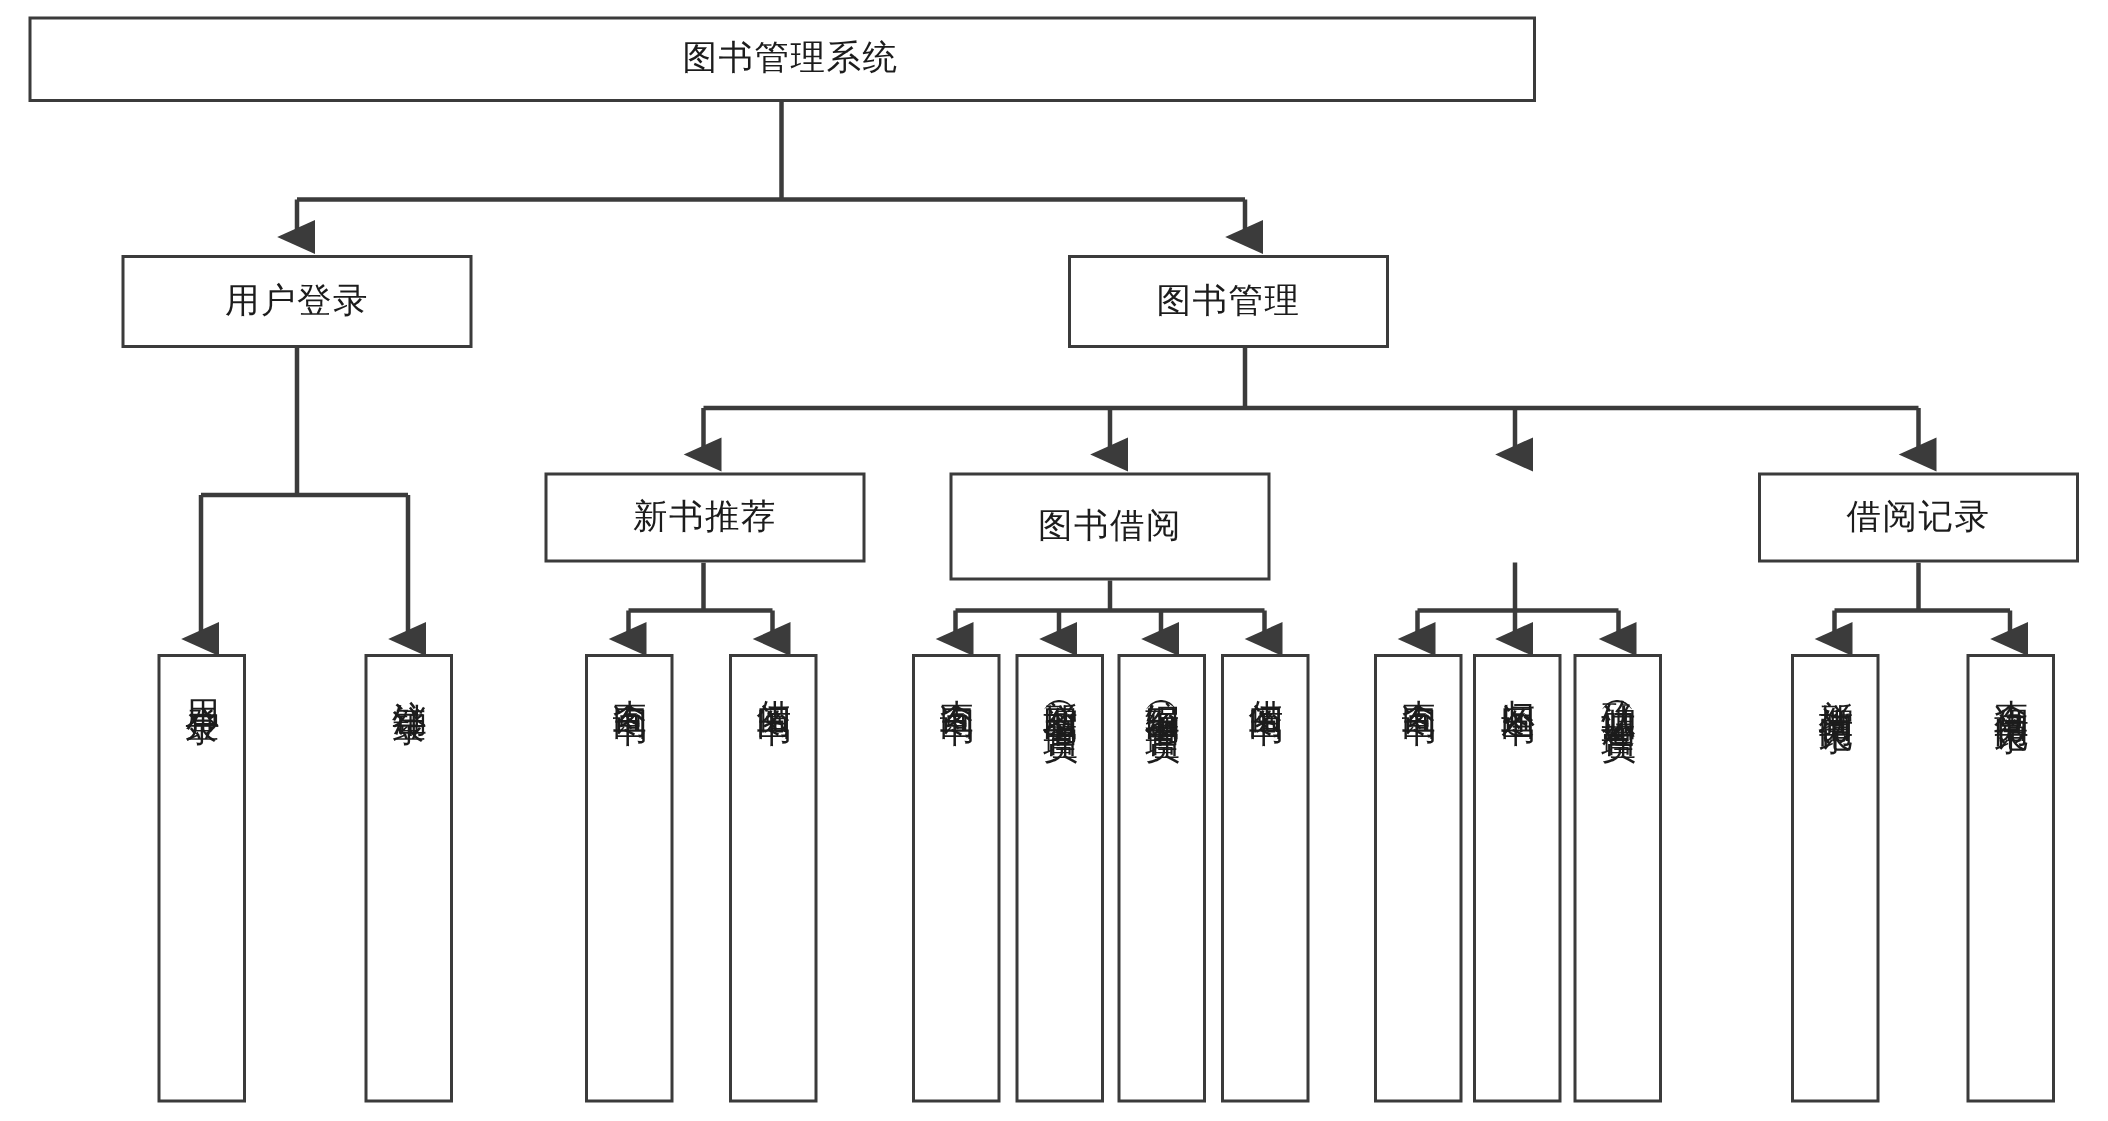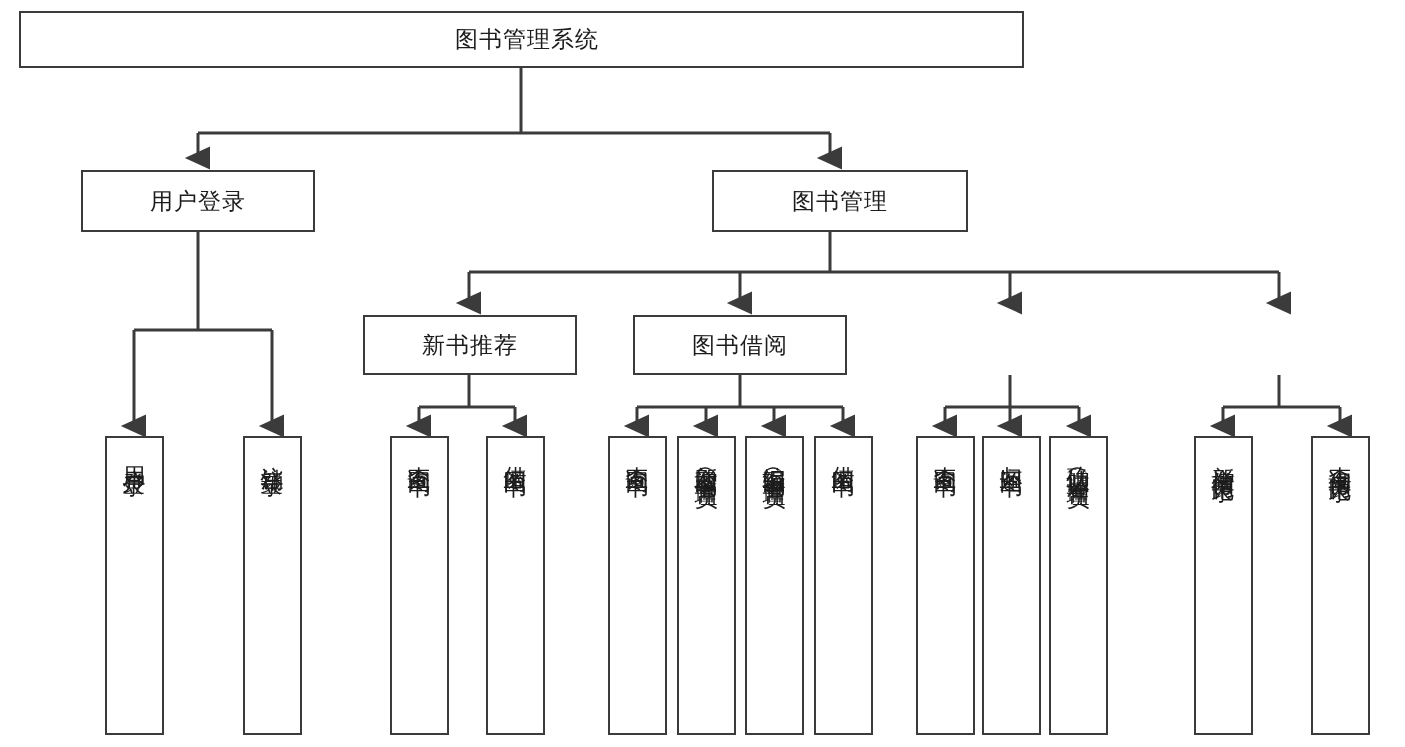"图书管理" div.node { width: 256px -> 214px }
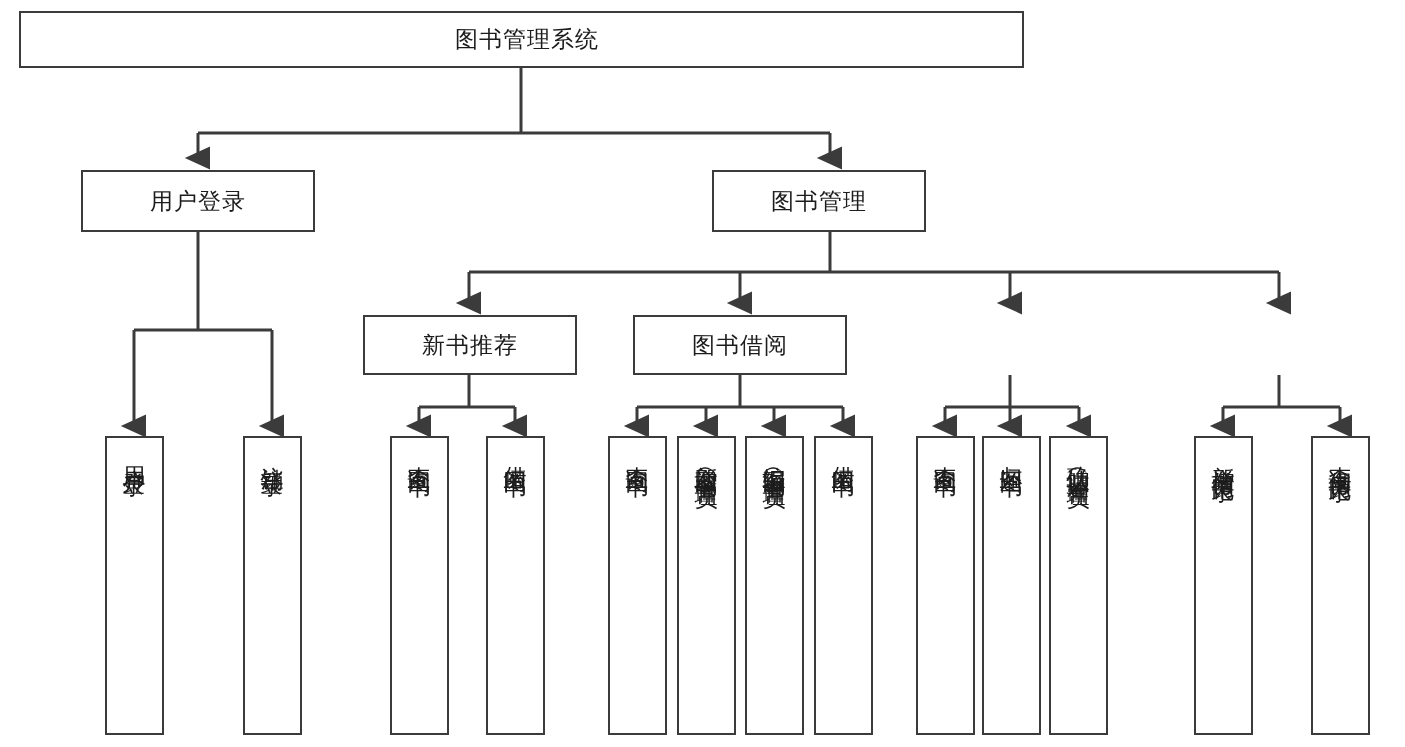"图书借阅" div.node { height: 60px -> 72px }
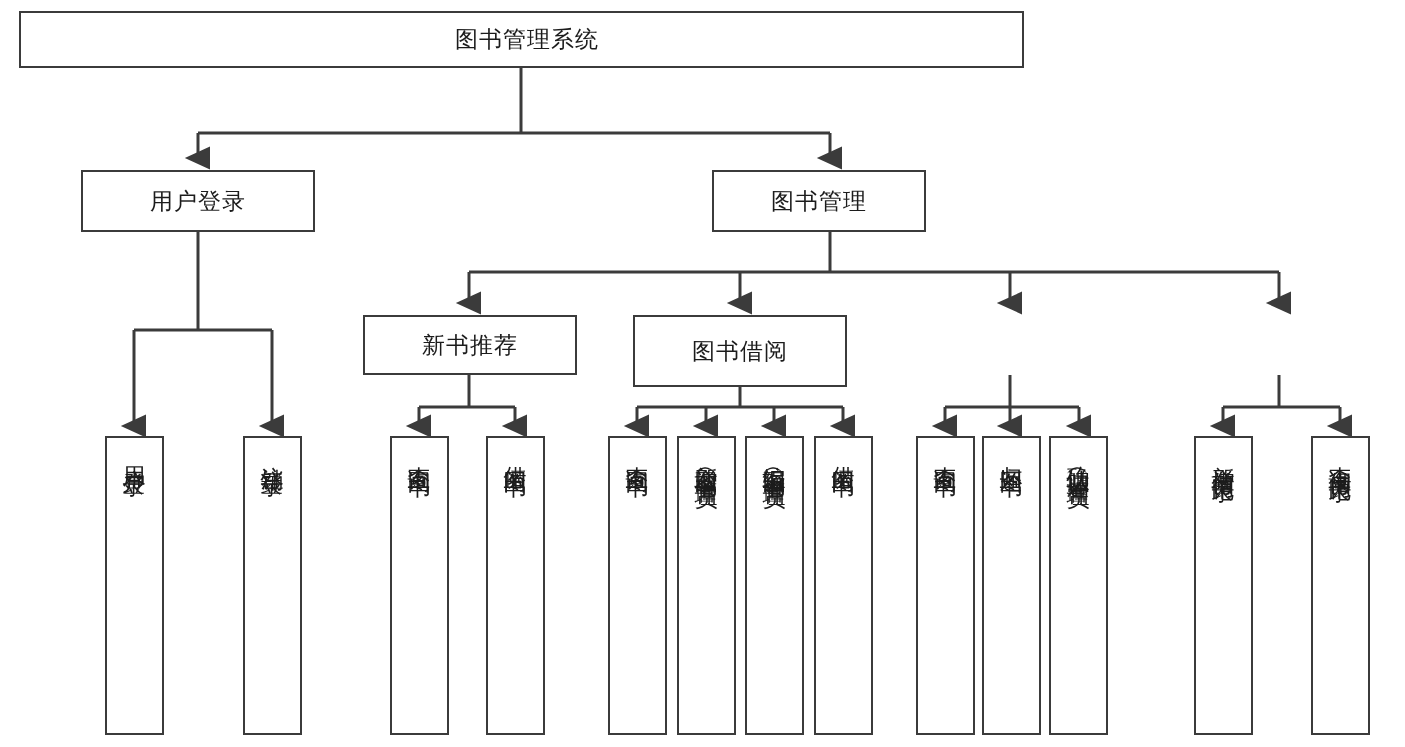"借阅记录" div.node { html: none -> <div> <span>借阅记录</span> </div> }
